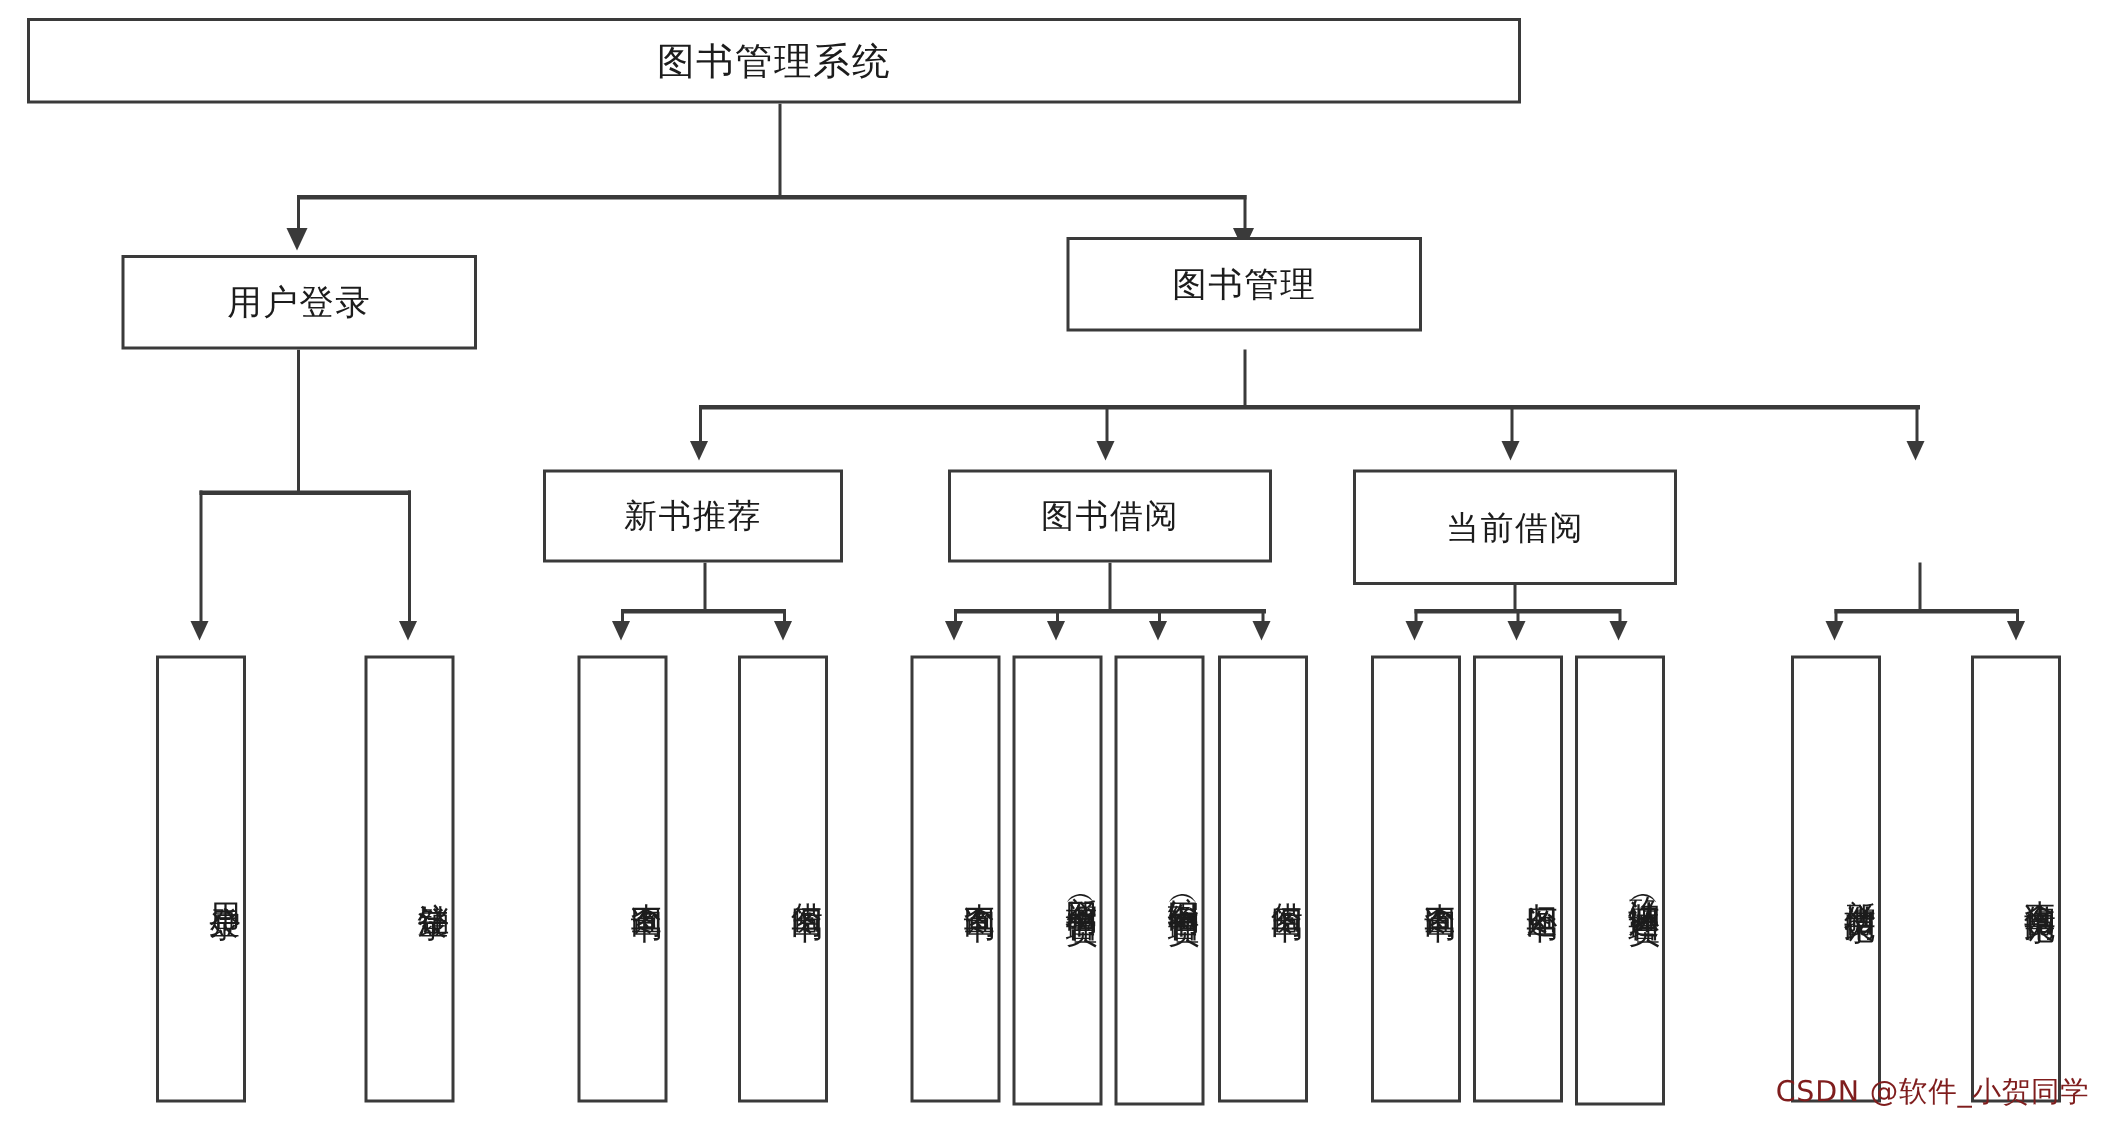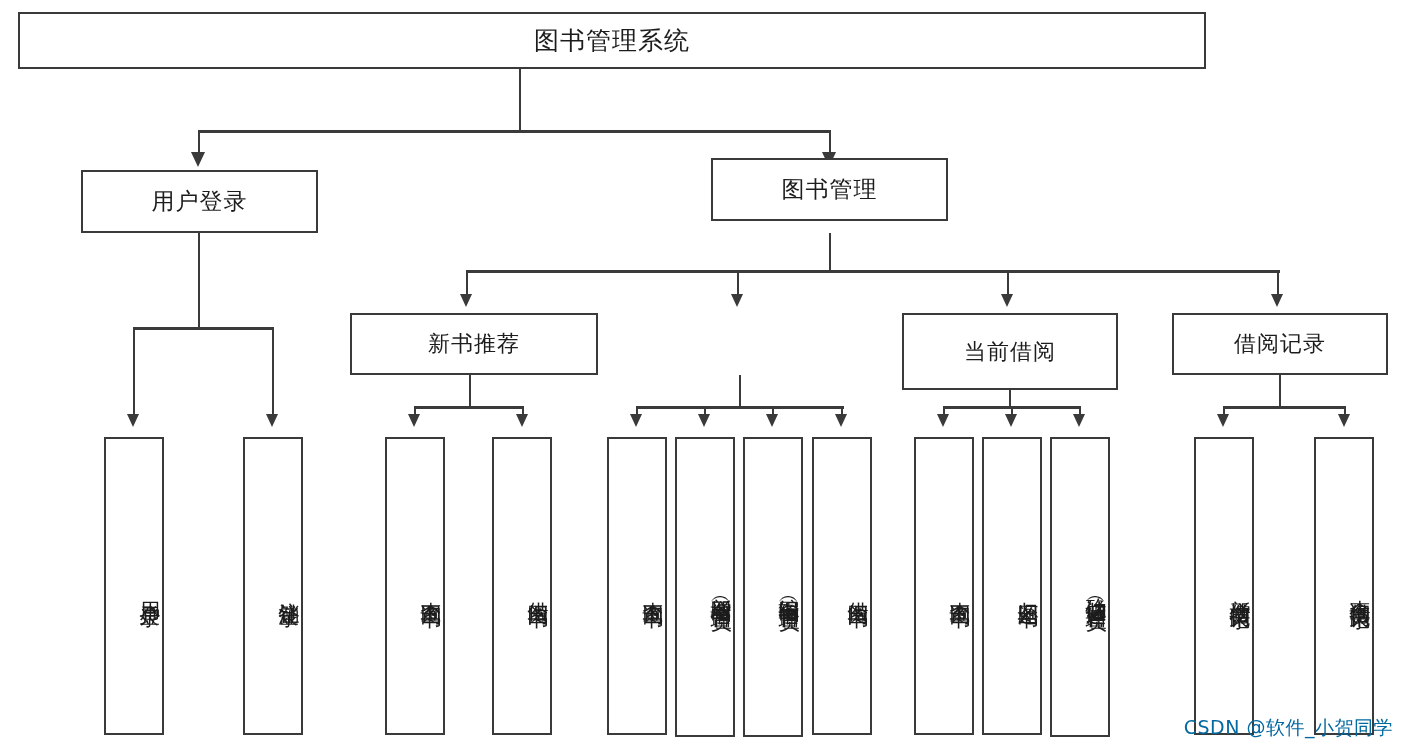"图书管理系统" div.node { width: 1188px -> 996px }
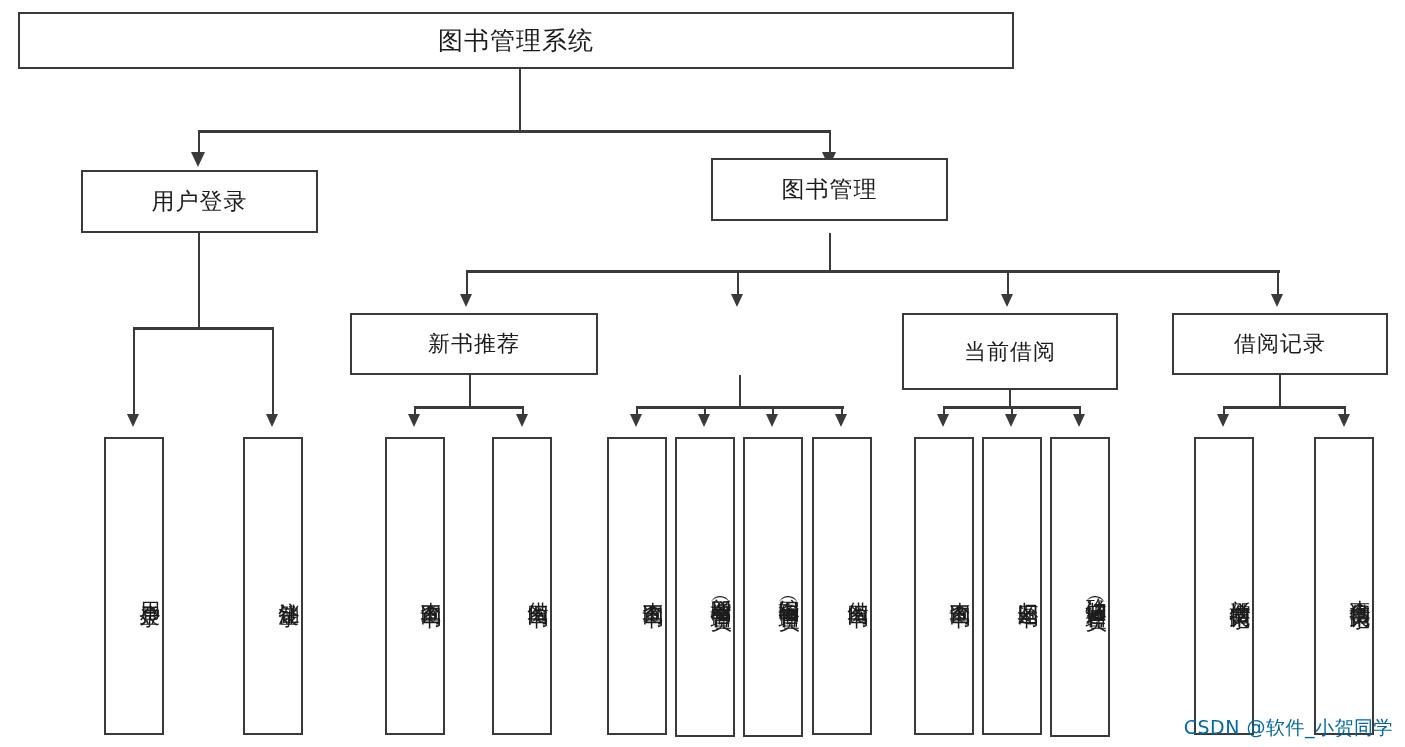"新书推荐" div.node { left: 350px -> 362px; width: 248px -> 200px }
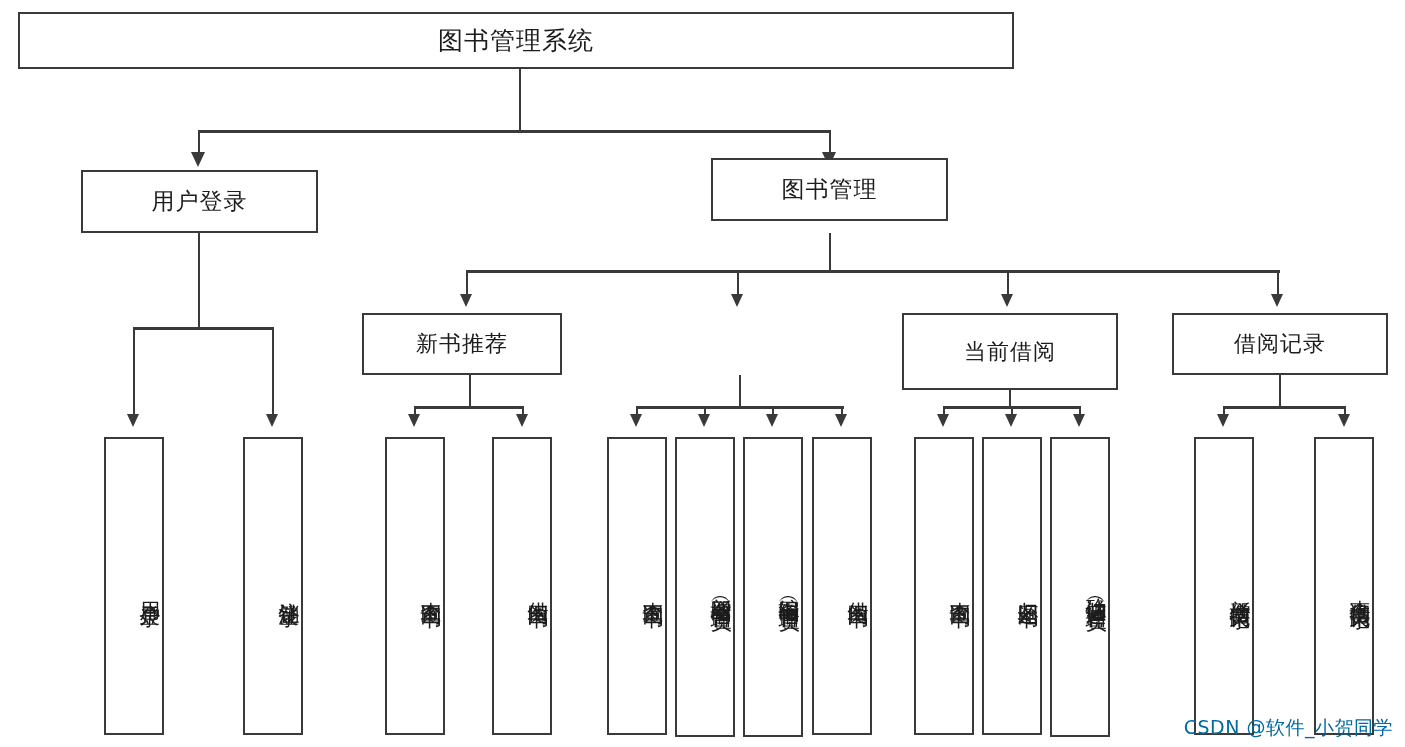"图书借阅" div.node { html: none -> <div> <span>图书借阅</span> </div> }
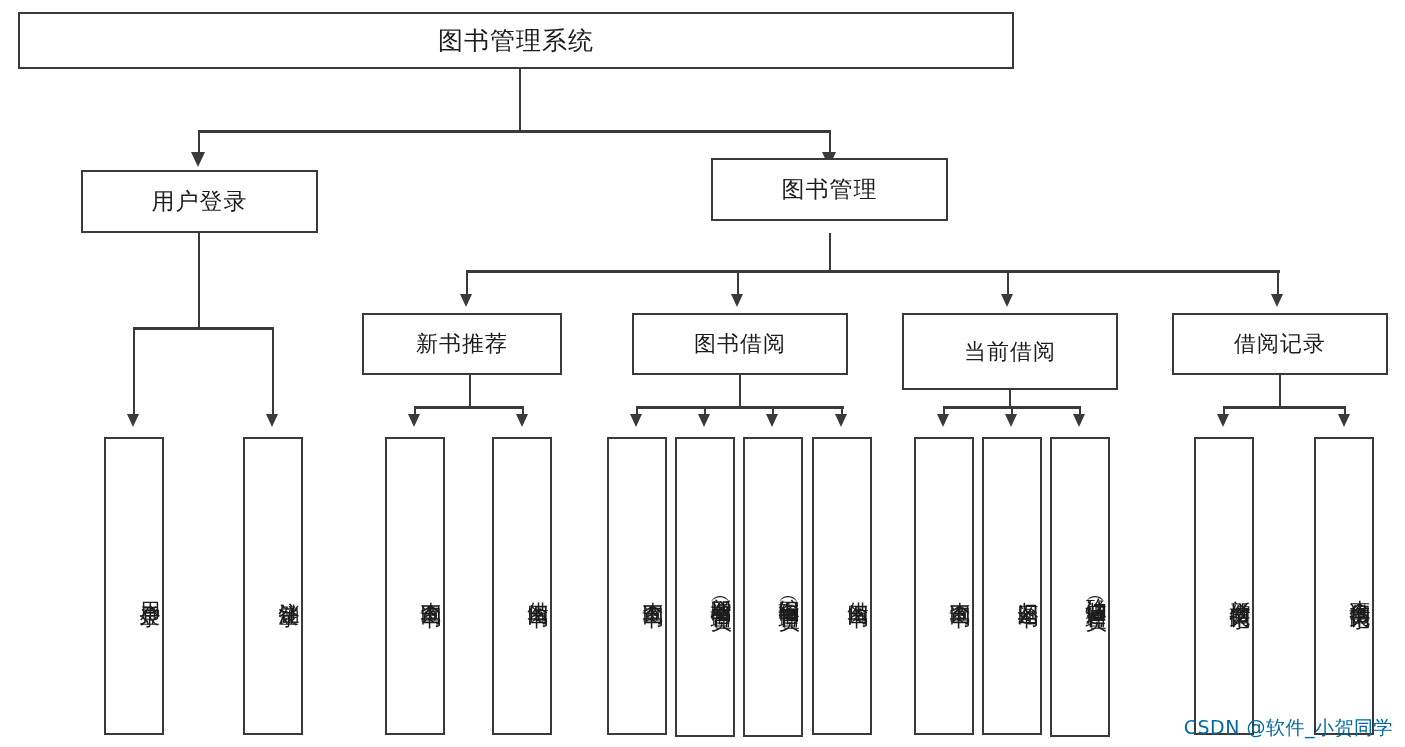"借阅记录" div.node { html: <div> <span>借阅记录</span> </div> -> none }
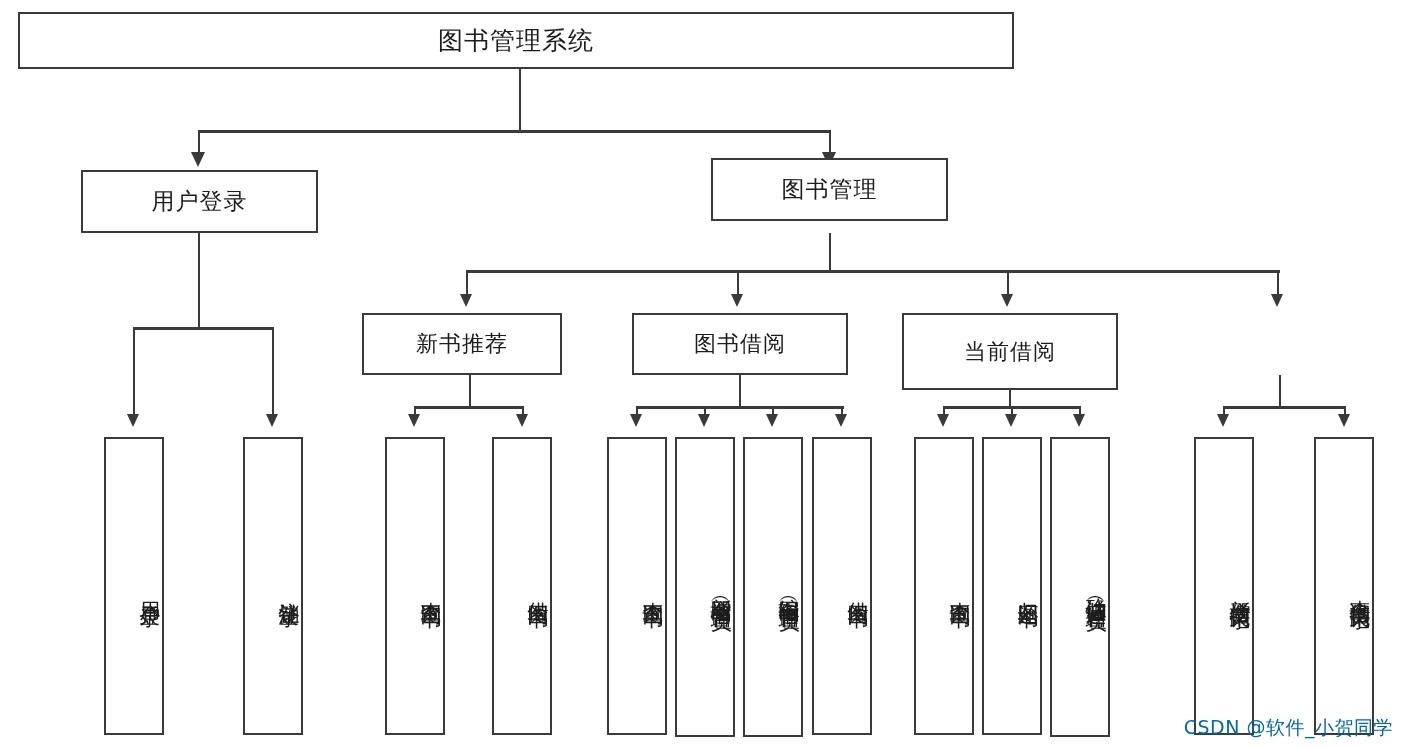"CSDN @软件_小贺同学" .watermark { color: #0369a1 -> #7f1d1d }
